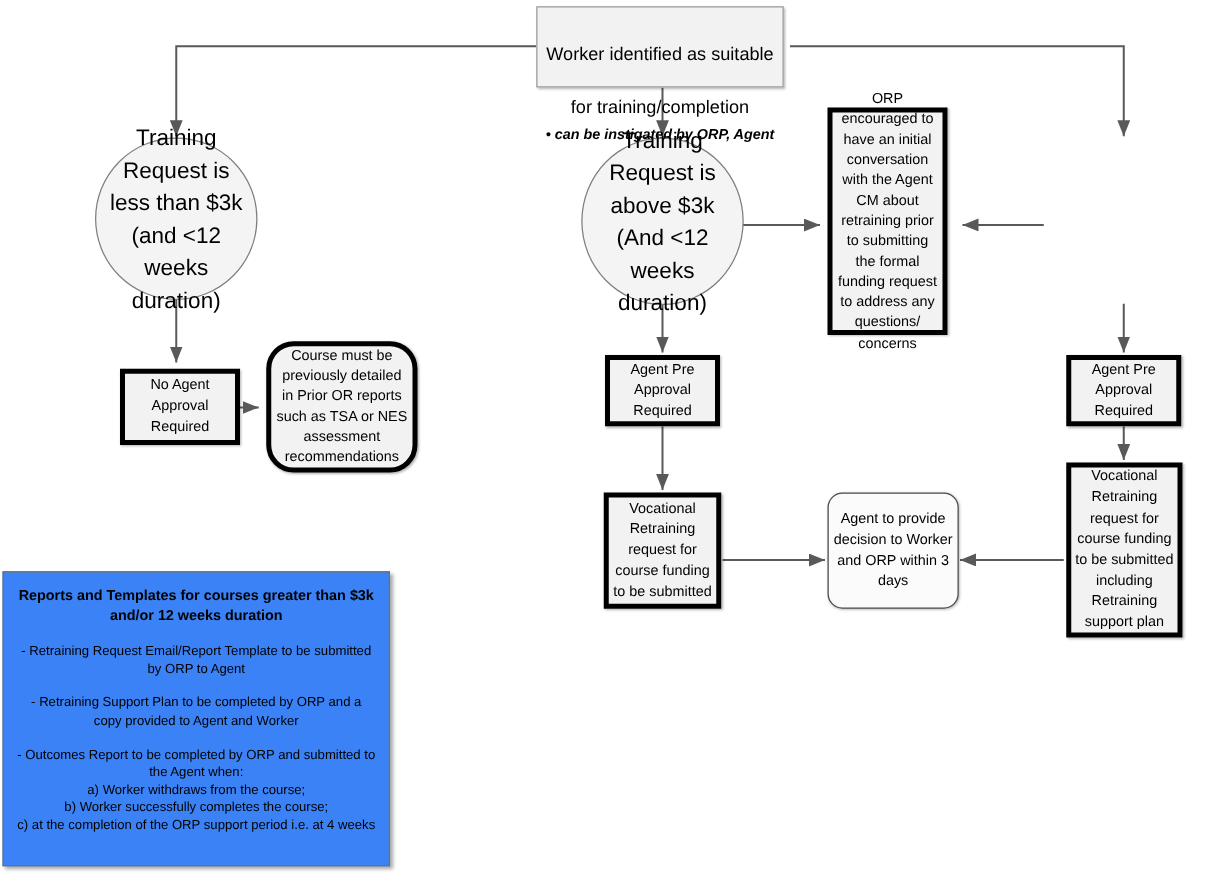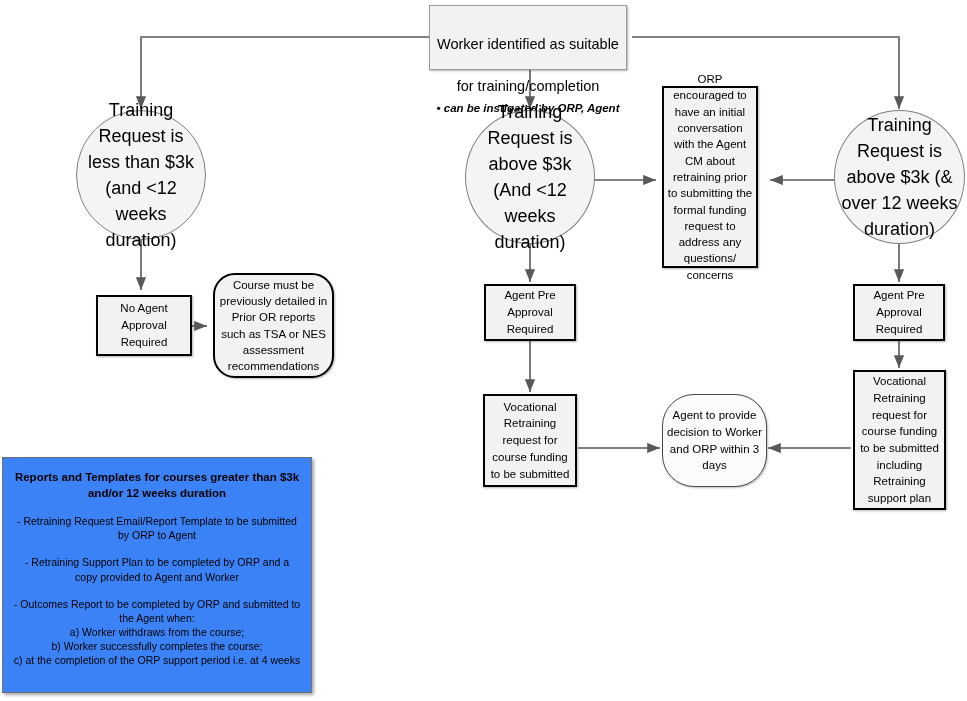"ORP encouraged to have an" .node { border: 2px solid #000000 -> 4px solid #000000 }
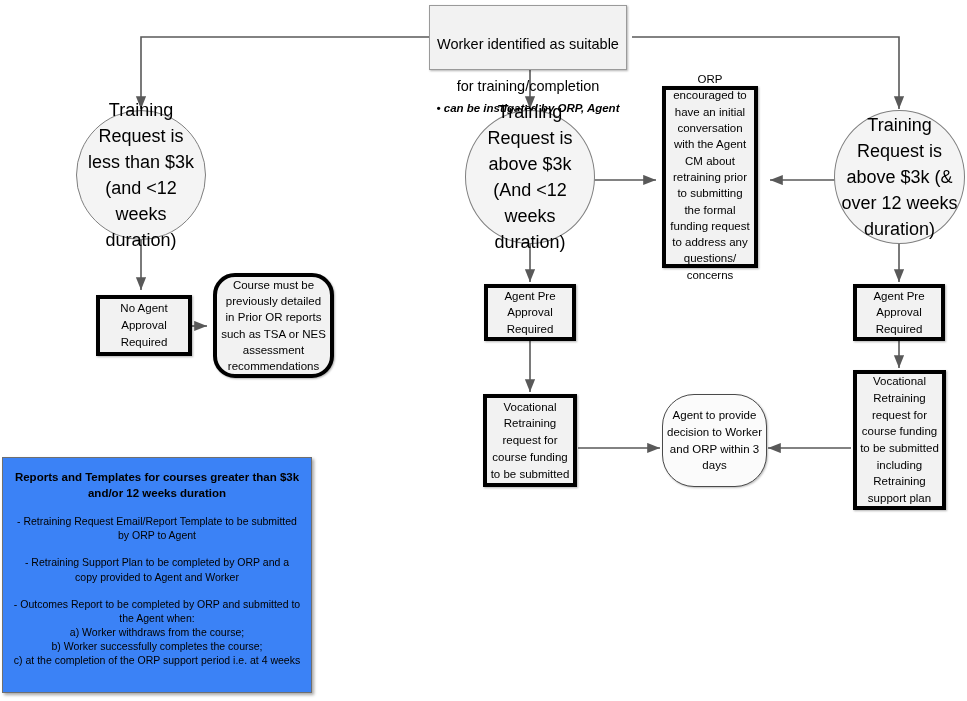"Training Request is above $3k (&" div.node { html: <div> <span>Training Request is above $3k (&amp; over 12 weeks duration)</span> </div> -> none }
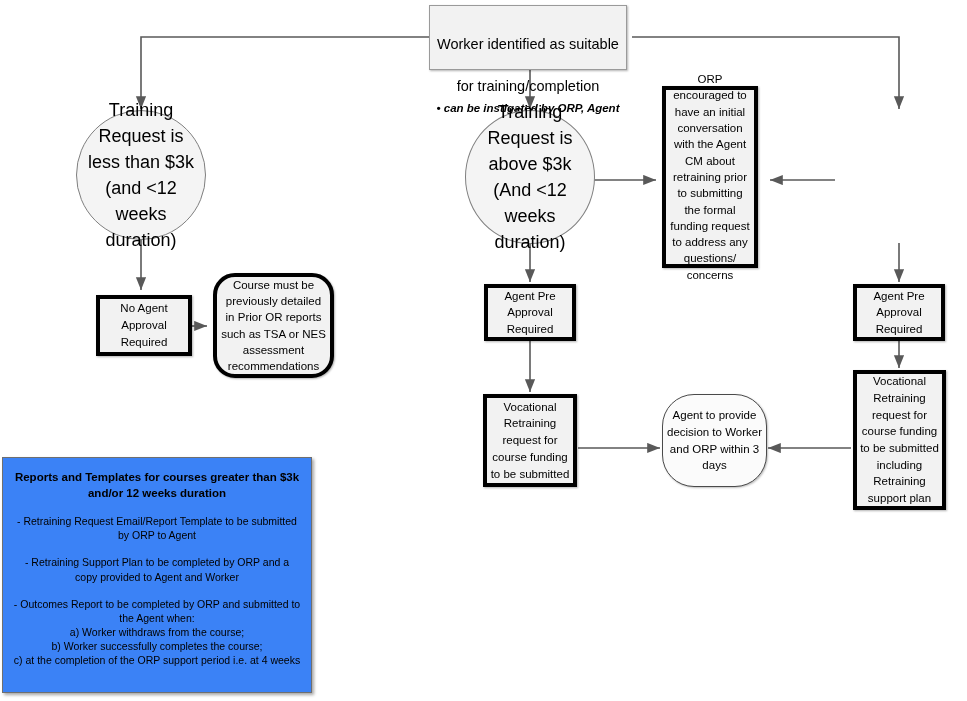"Agent to provide decision to" .rounded { border-radius: 32px -> 12px }
